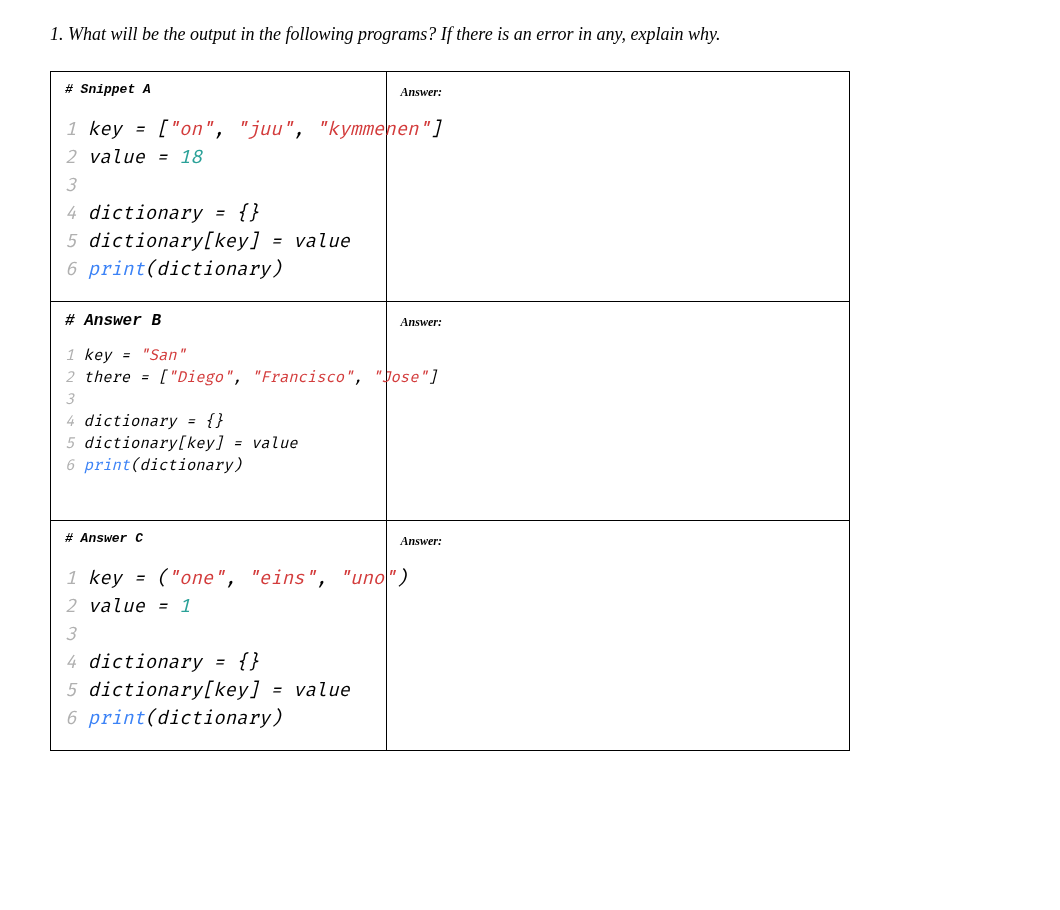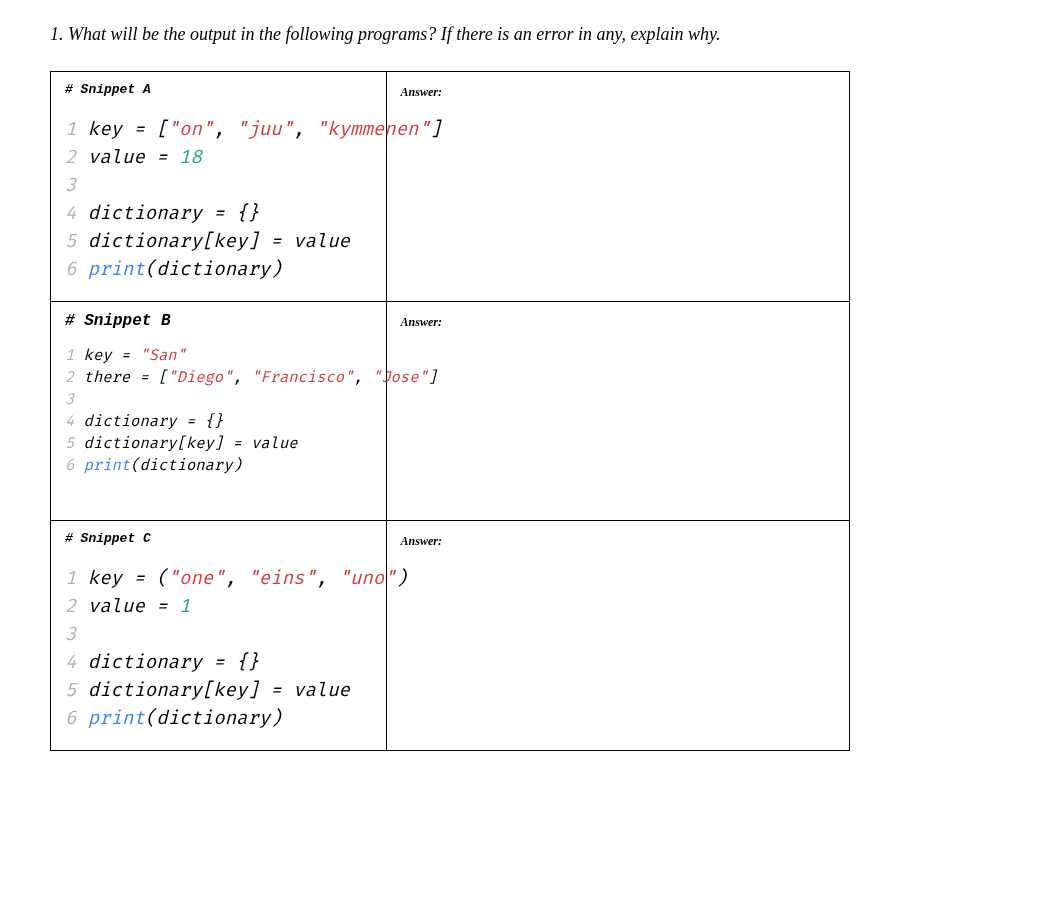"# Snippet B" div.snip-title { text: Snippet -> Answer }
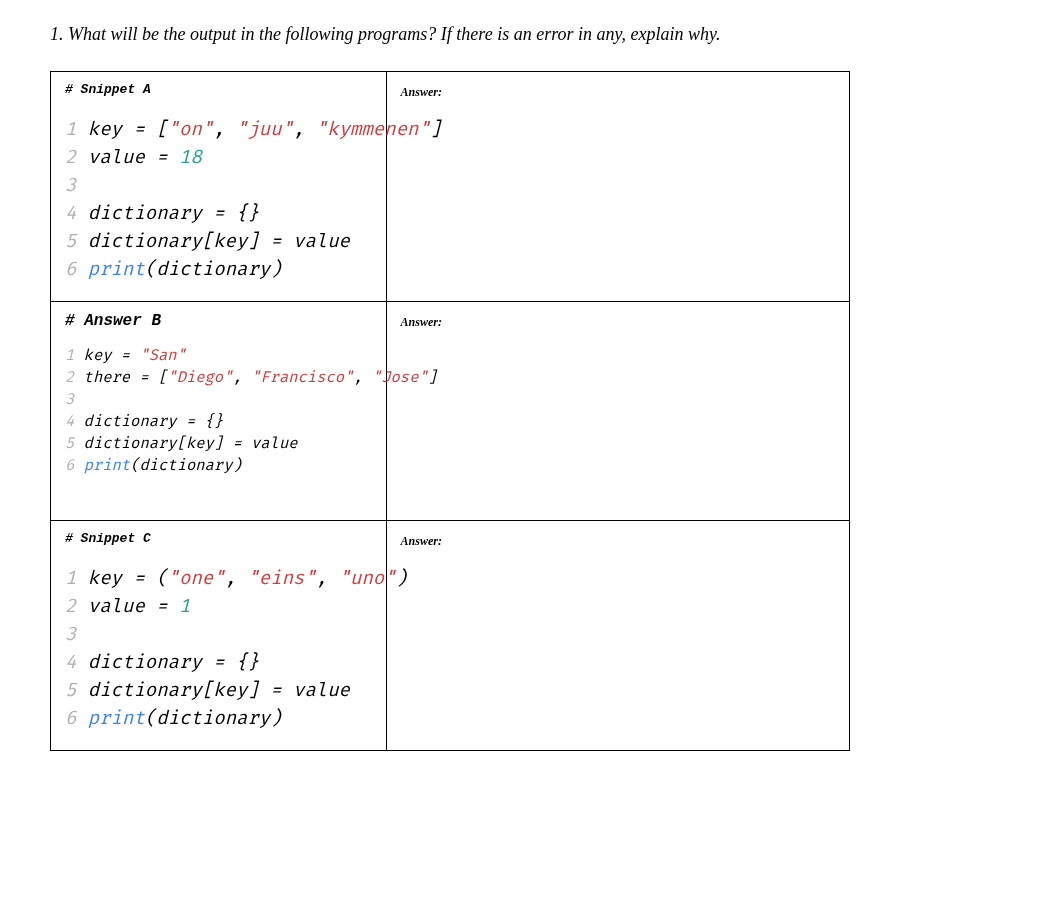"# Snippet C" div.snip-title { text: Snippet -> Answer }
